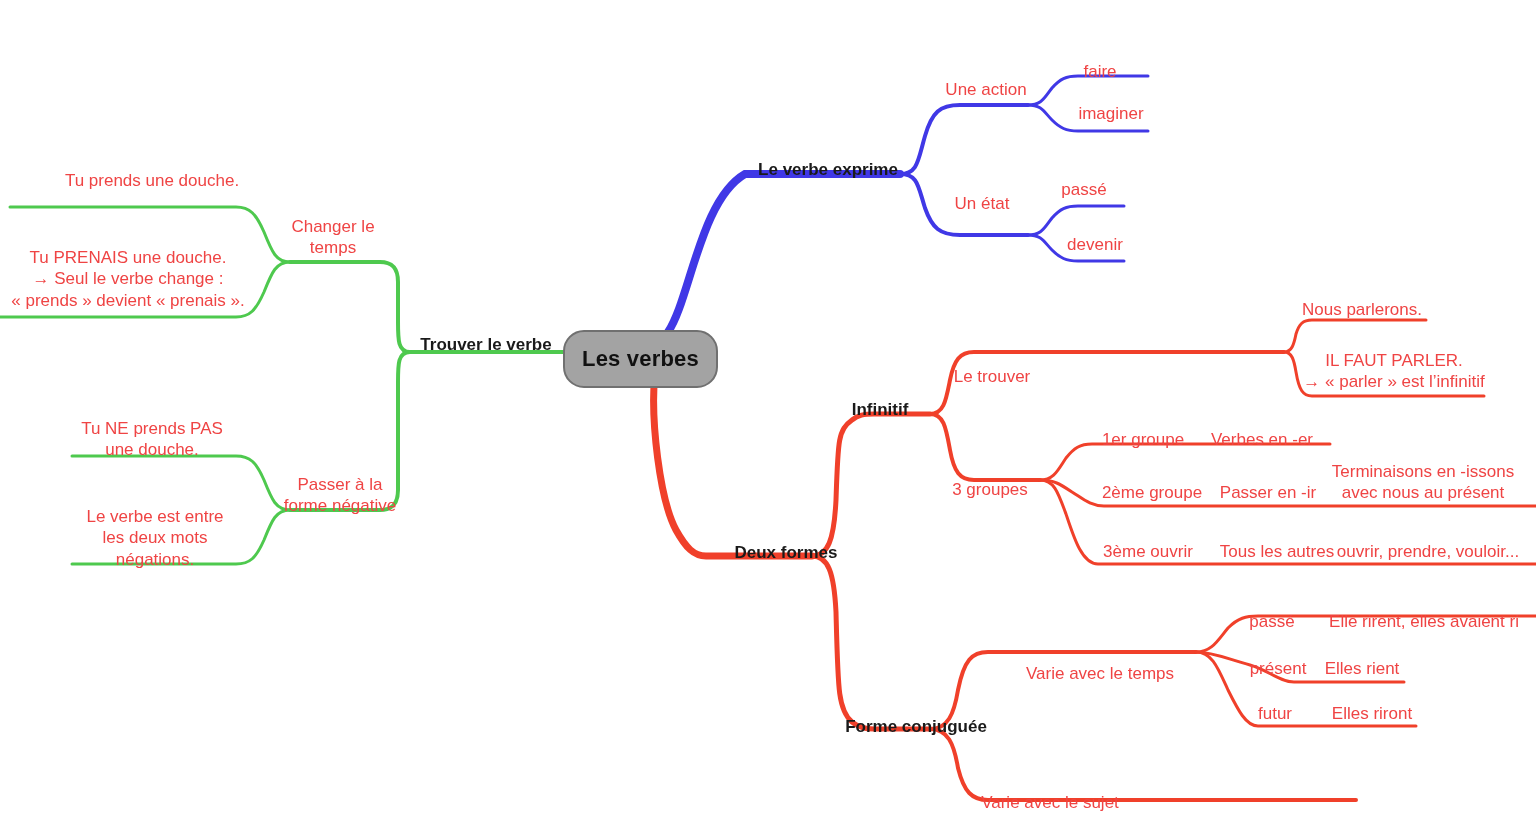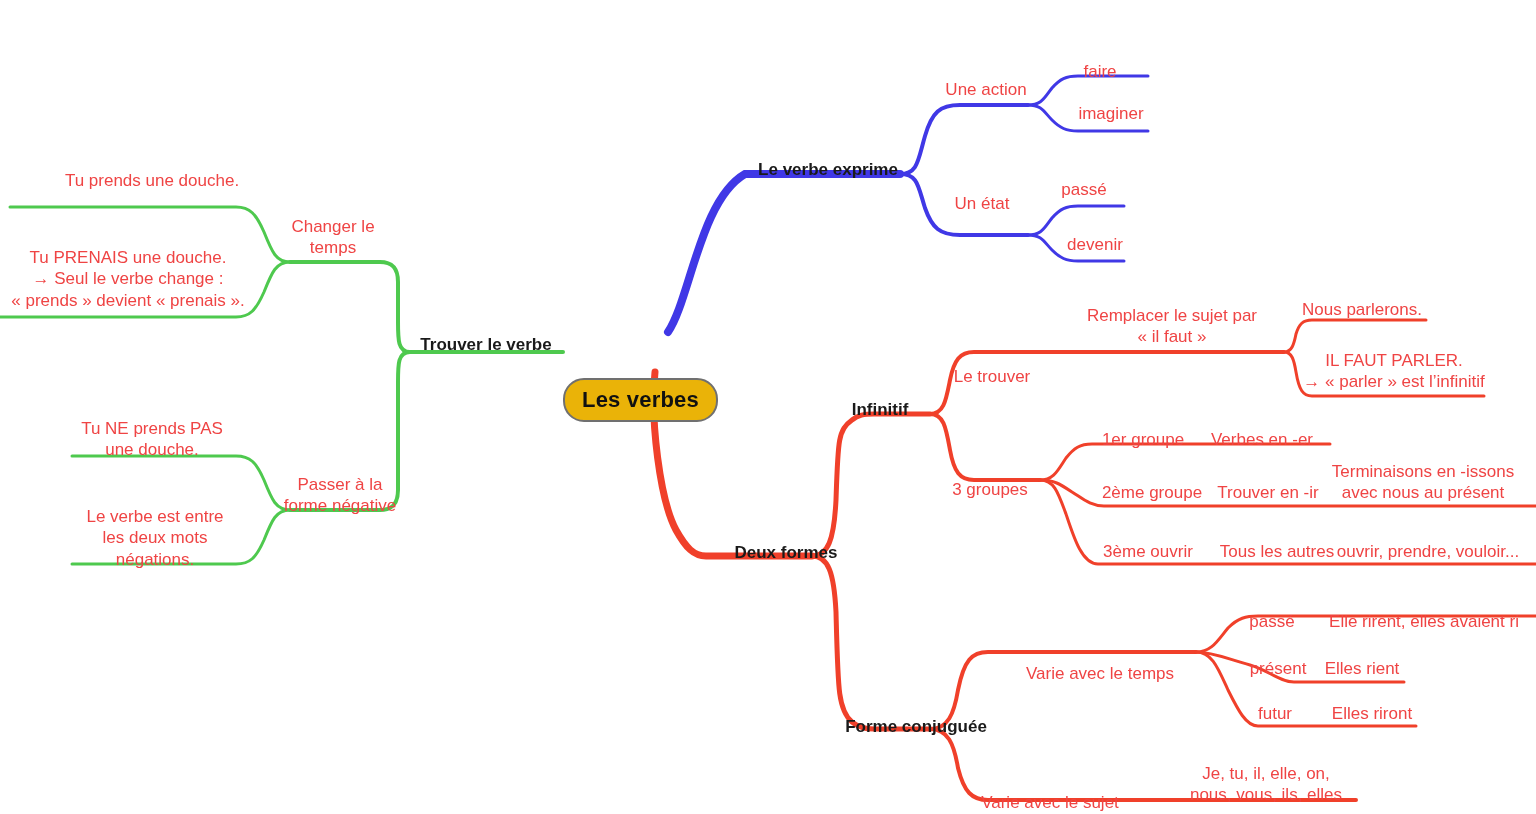"Remplacer le sujet par" div.lbl { html: <div>Remplacer le sujet par « il faut »</div> -> none }
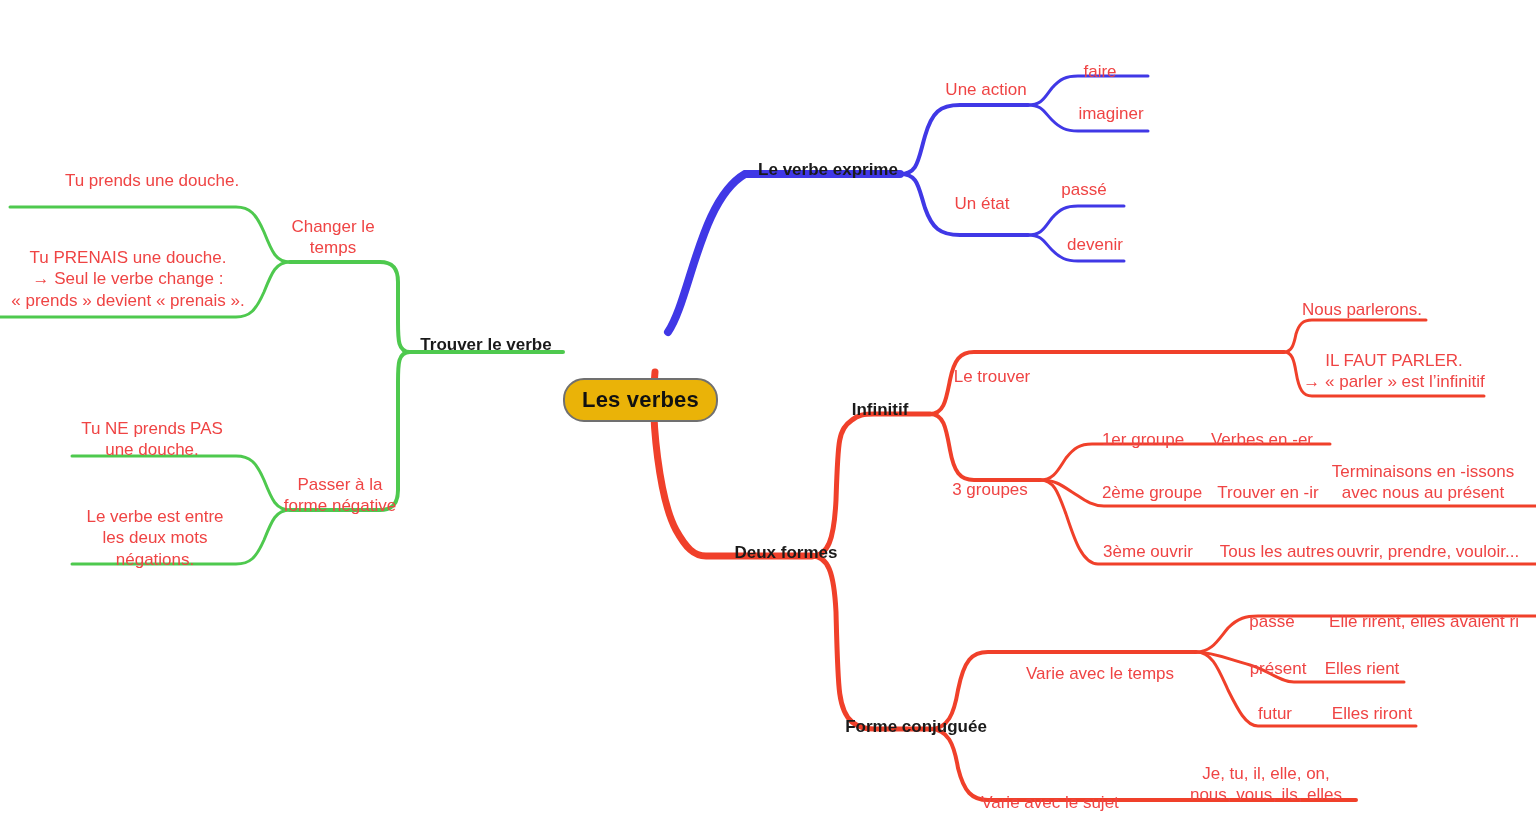"Les verbes" .root-node { background: #eab308 -> #a3a3a3; height: 44px -> 58px; margin-top: 48px -> none }
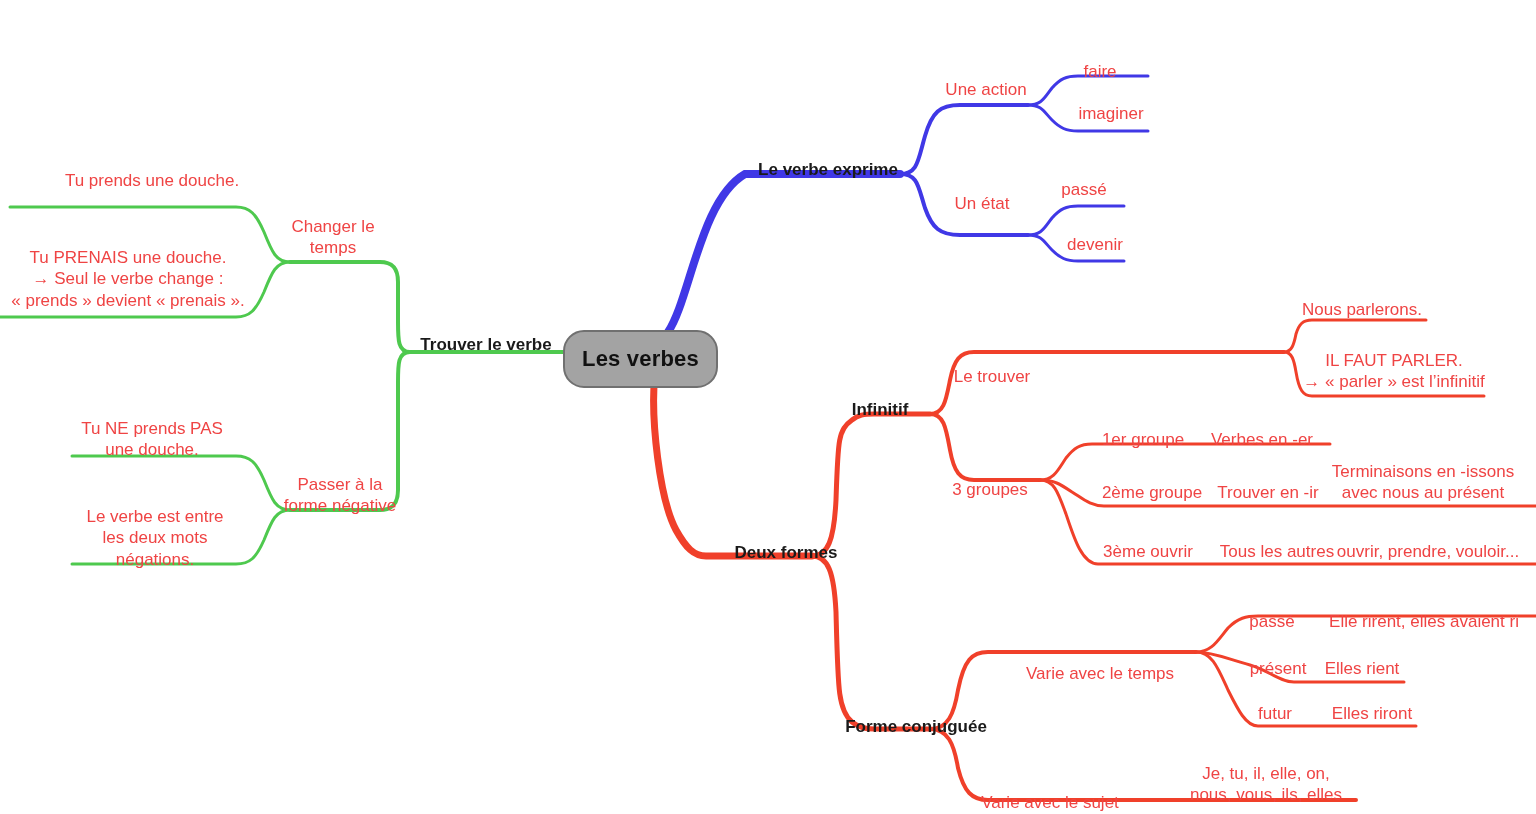"Trouver en -ir" div.lbl { text: Trouver -> Passer }
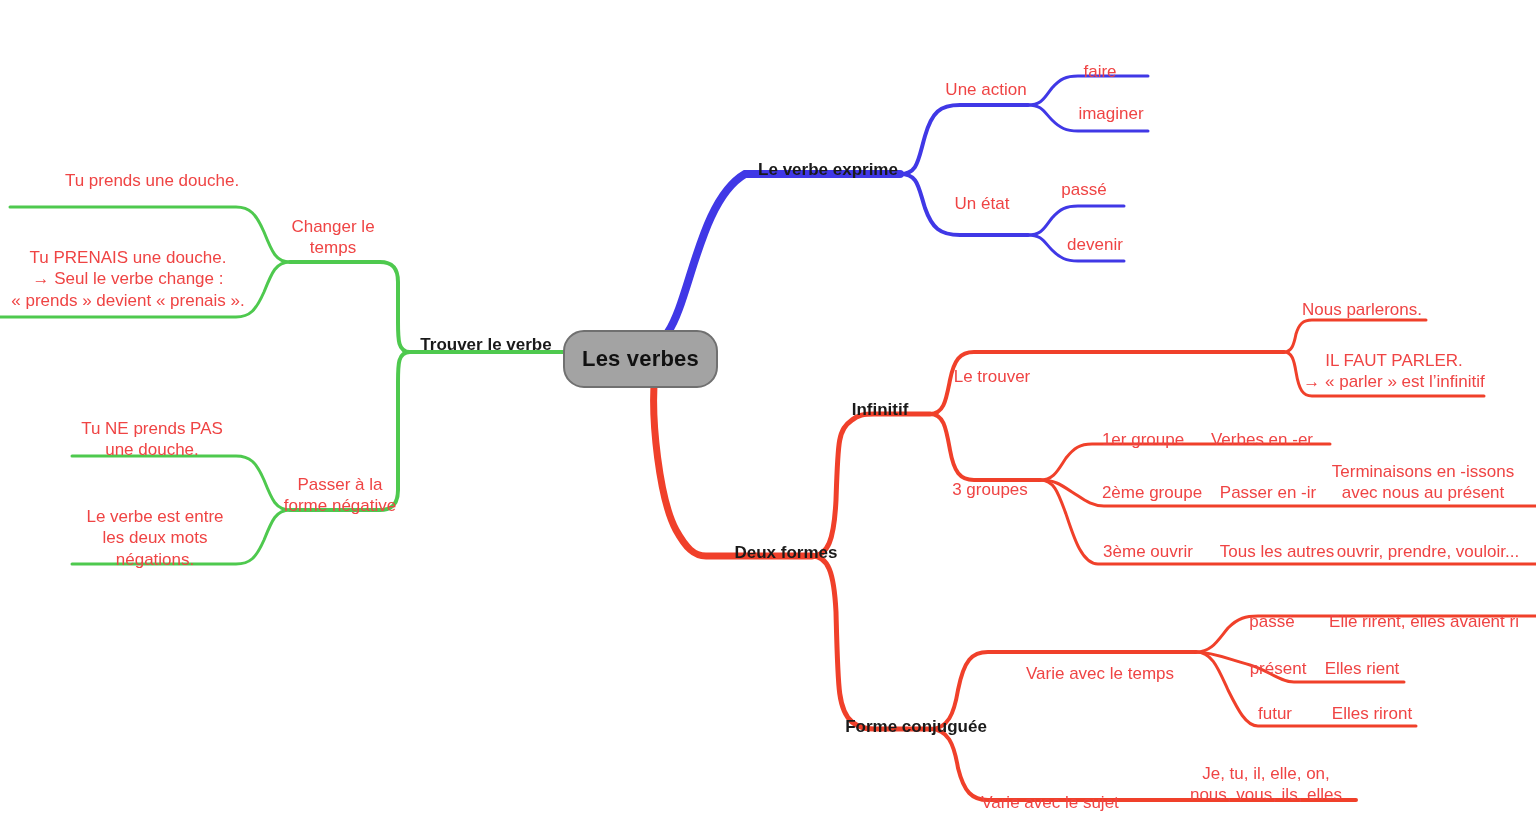"Je, tu, il, elle, on," div.lbl { html: <div>Je, tu, il, elle, on, nous, vous, ils, elles</div> -> none }
